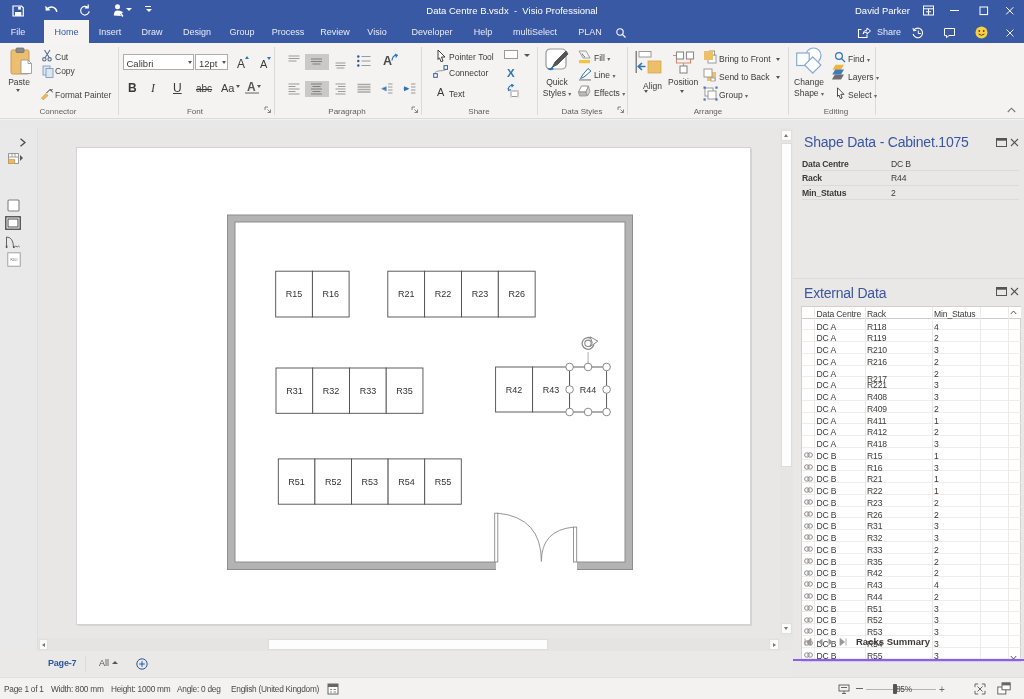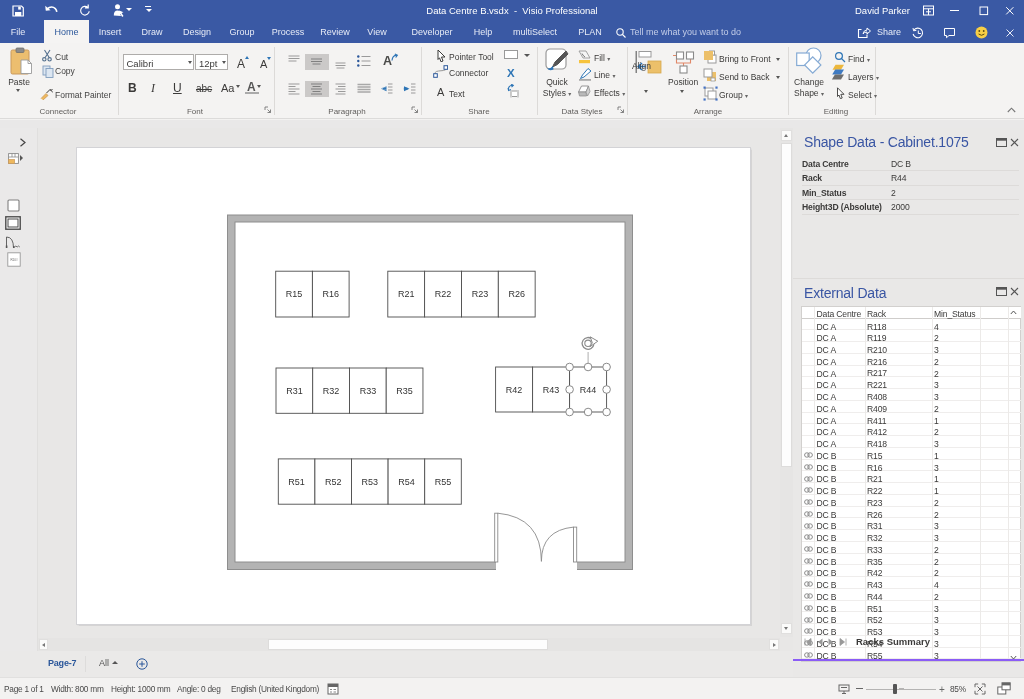"View" div.tab { text: View -> Visio }
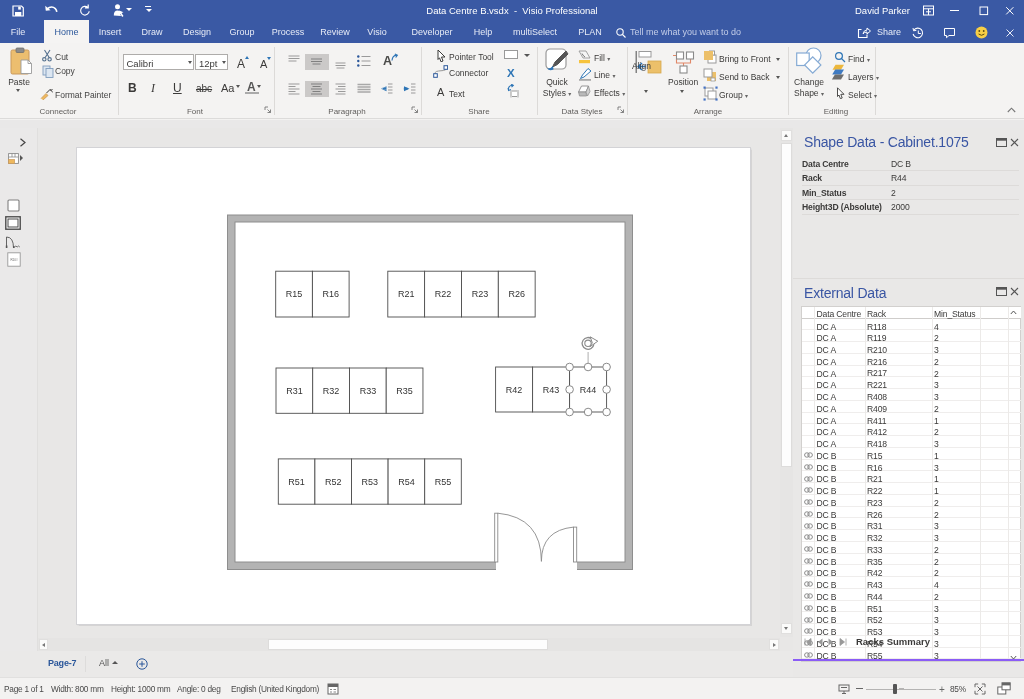"Tell me what you want" div.tab { html: <div>Tell me what you want to do</div> -> none }
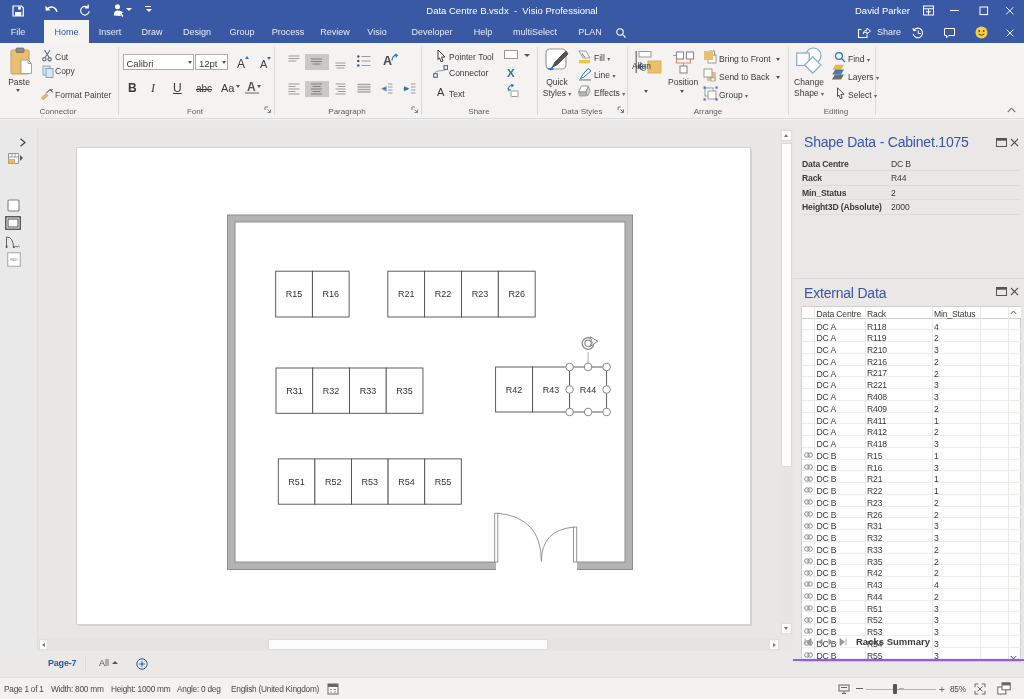"Align" div.rtxt { text-align: left -> right; top: 18px -> 38px }
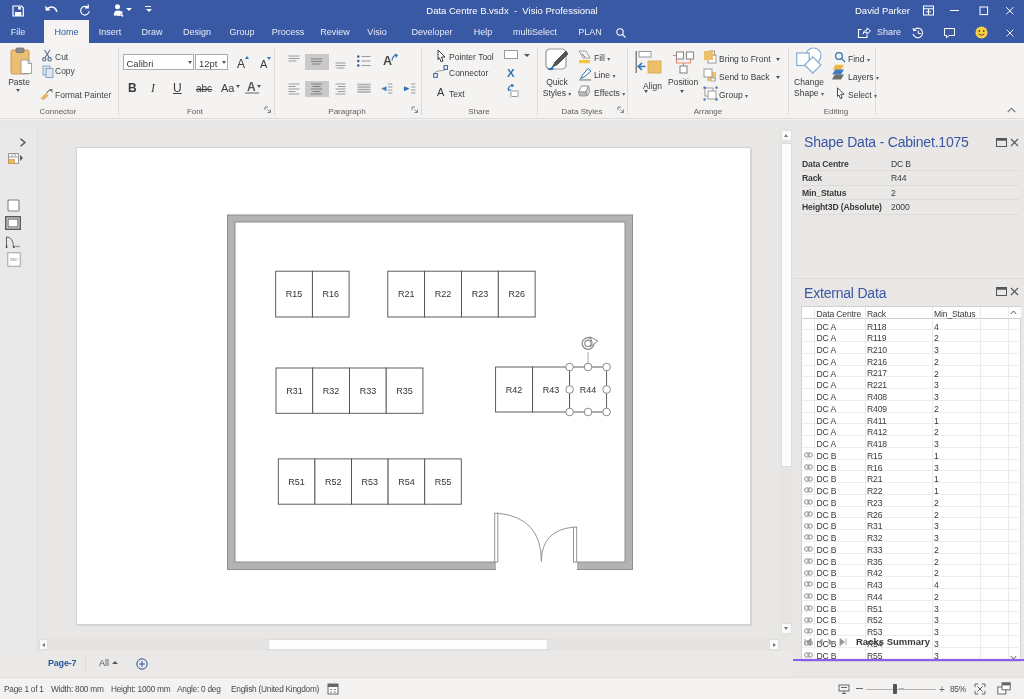"Height3D (Absolute)" div { html: <div><b>Height3D (Absolute)</b><span>2000</span></div> -> none }
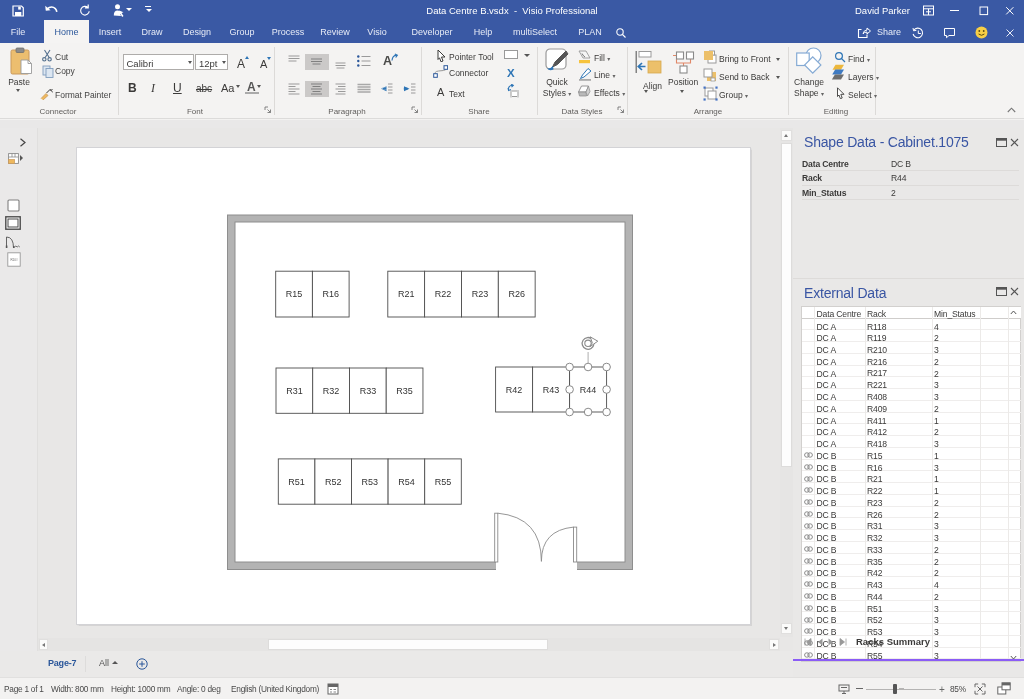"R217" span { top: 2px -> 8px }
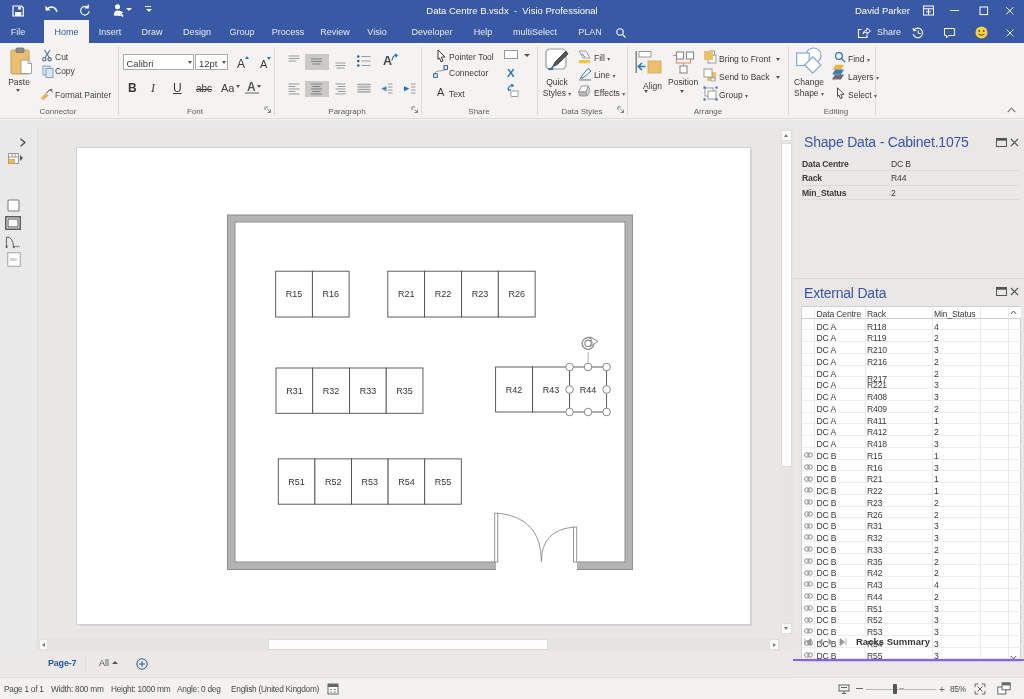"85%" div.st { left: 950px -> 896px }
